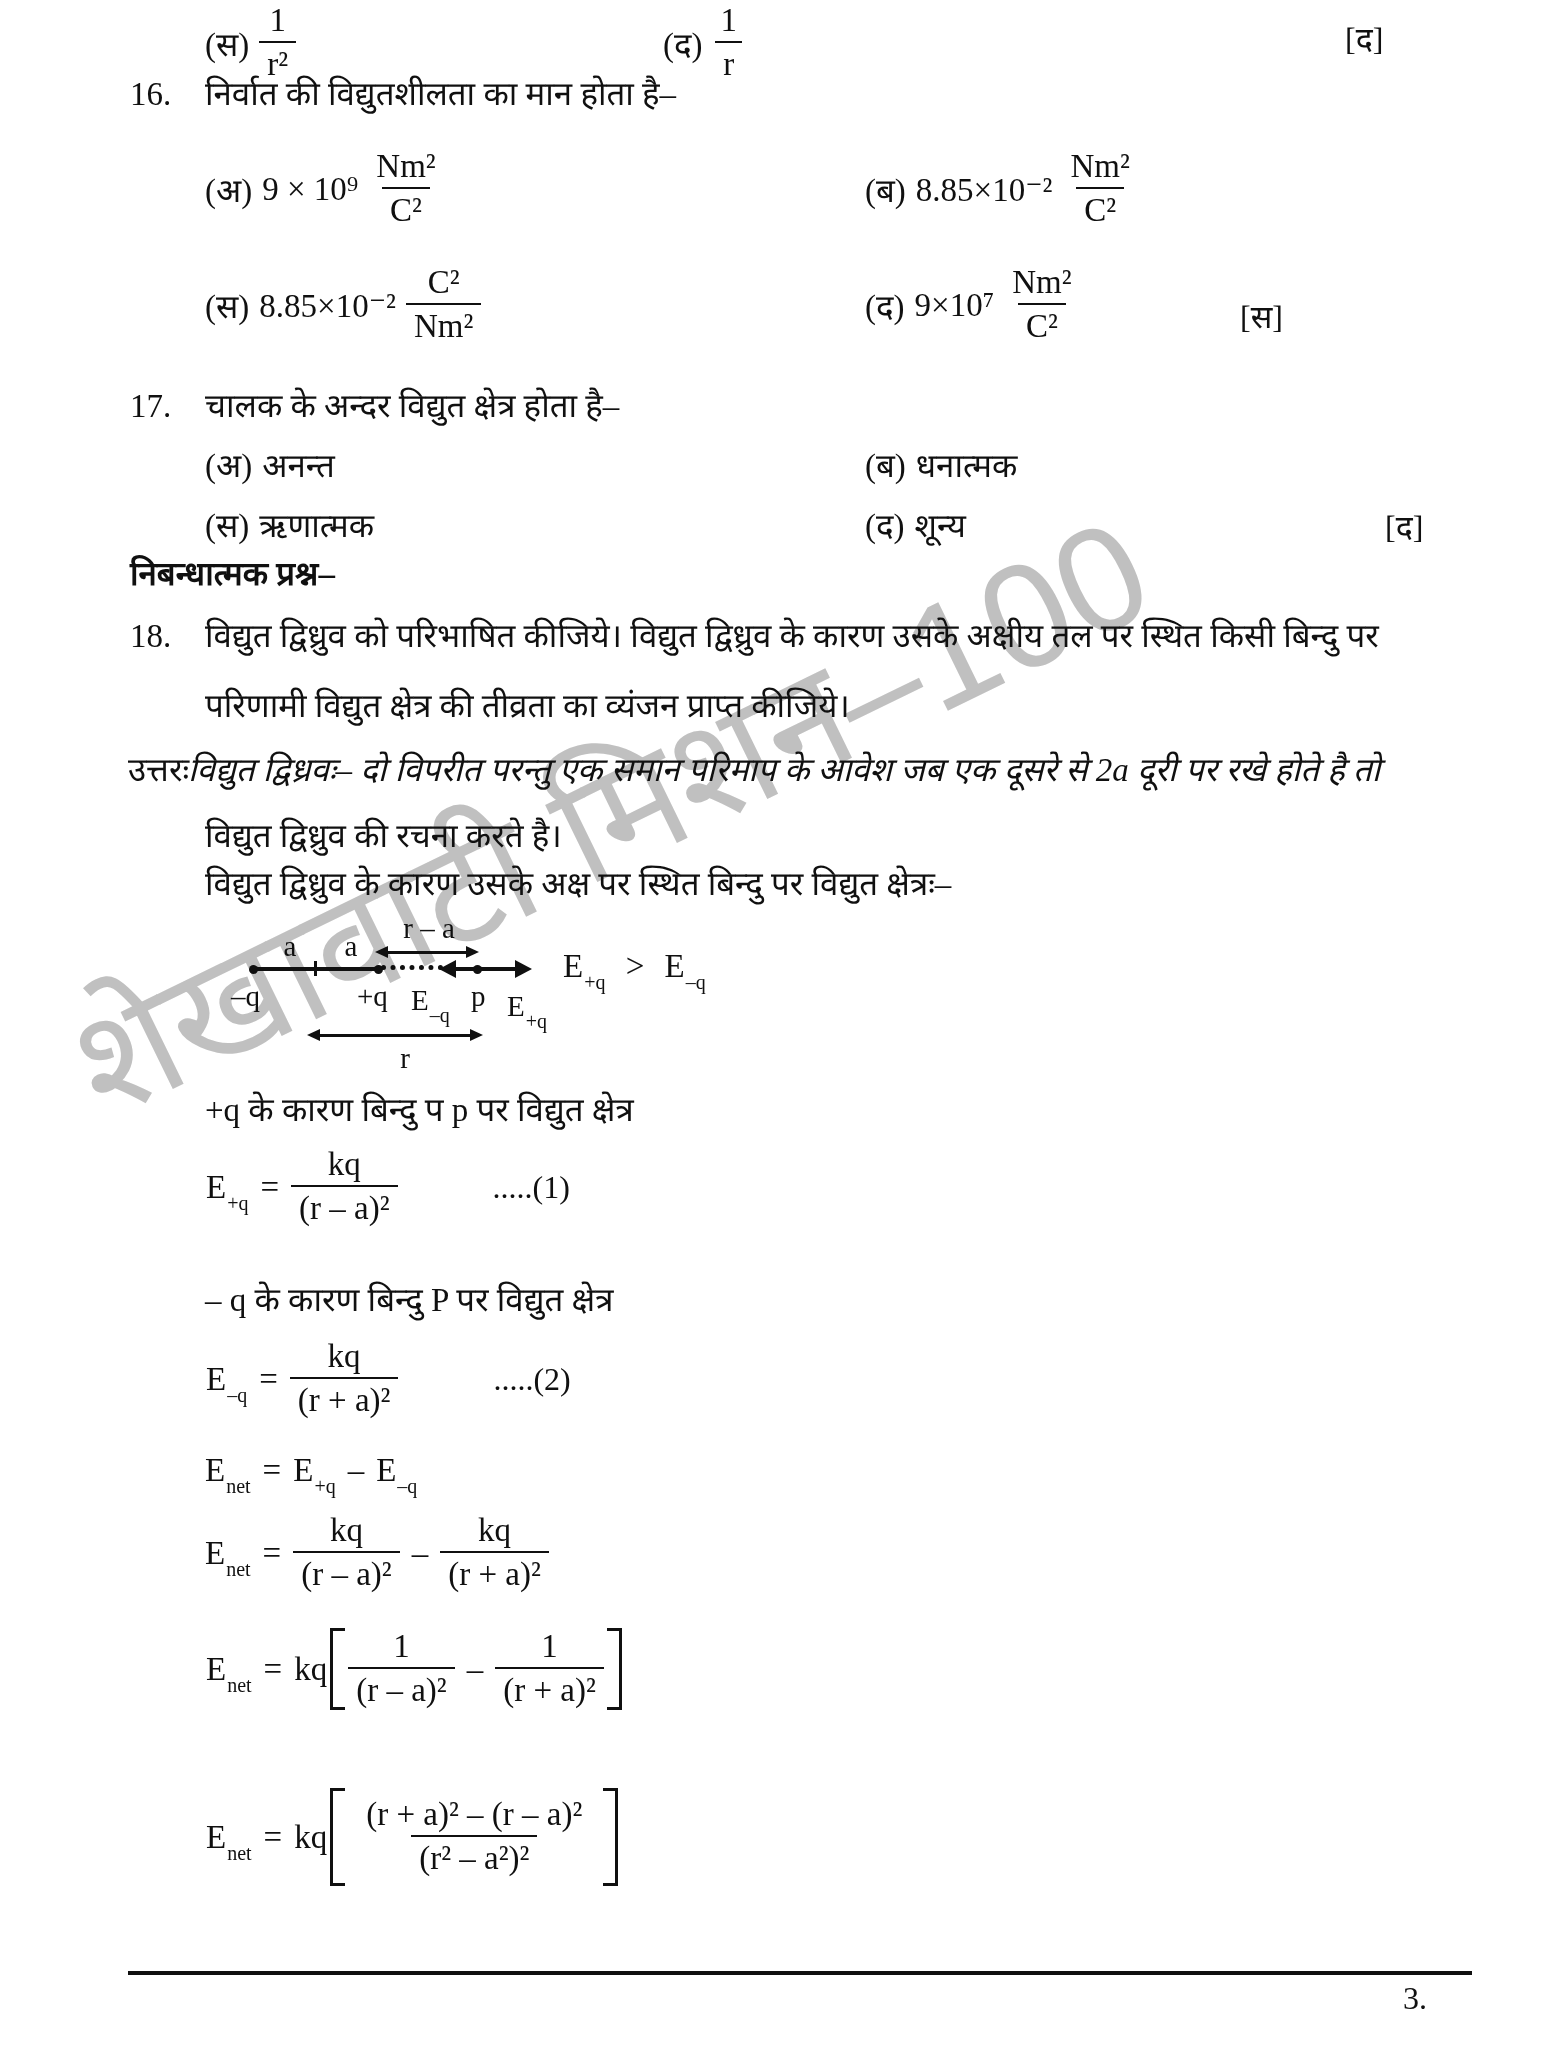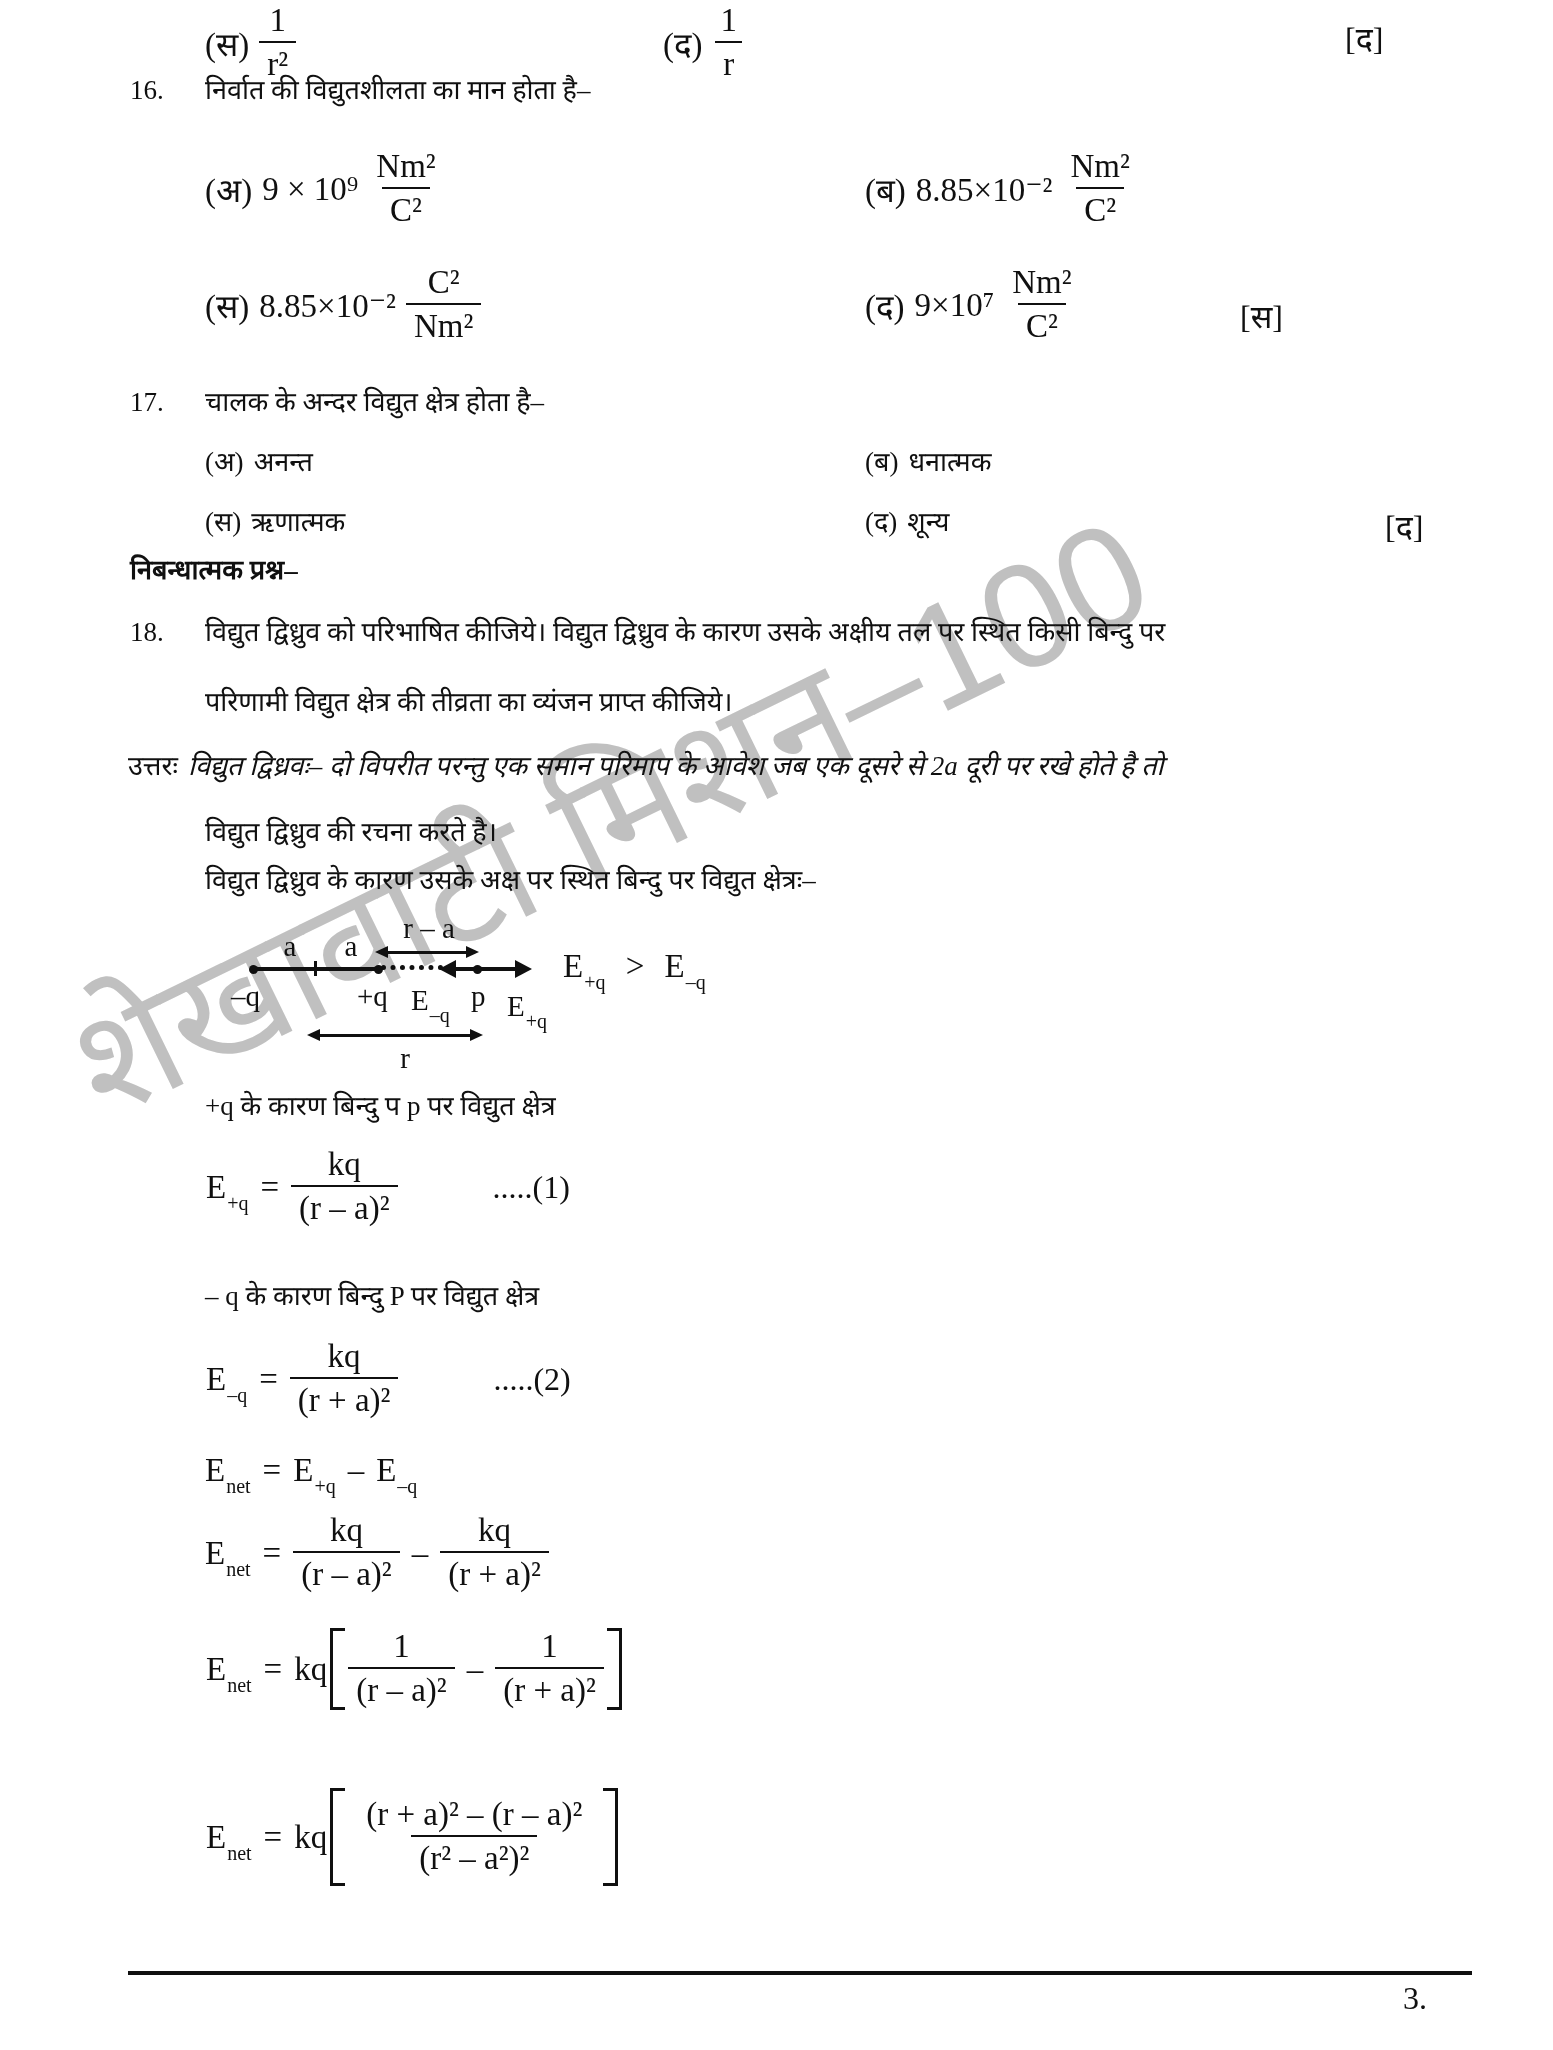"16." .t { font-size: 27px -> 33px }
